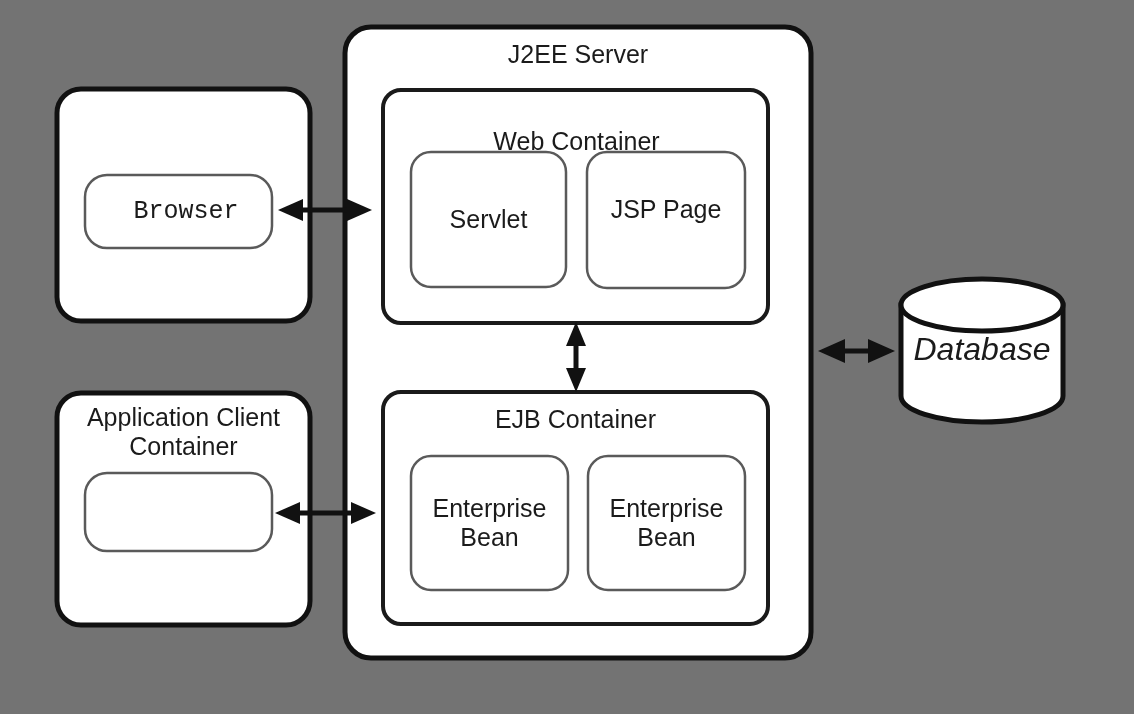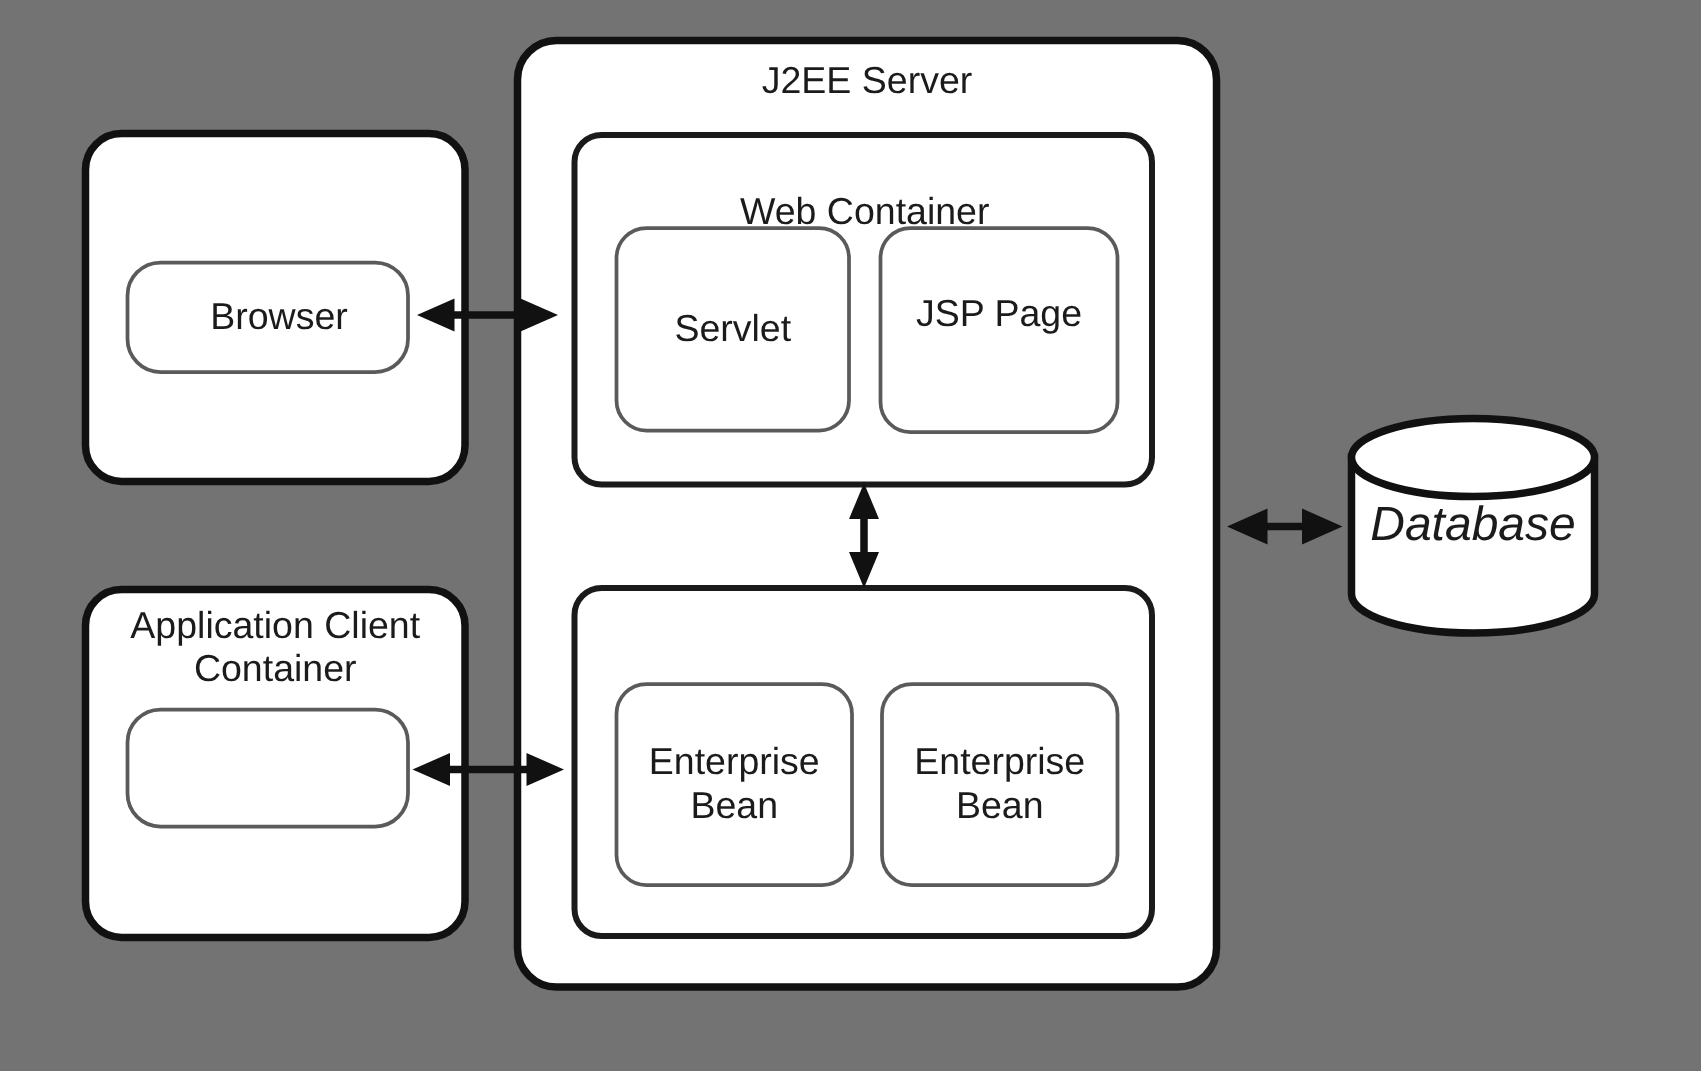"Browser" div.node-label { font-family: none -> Liberation Mono, monospace }
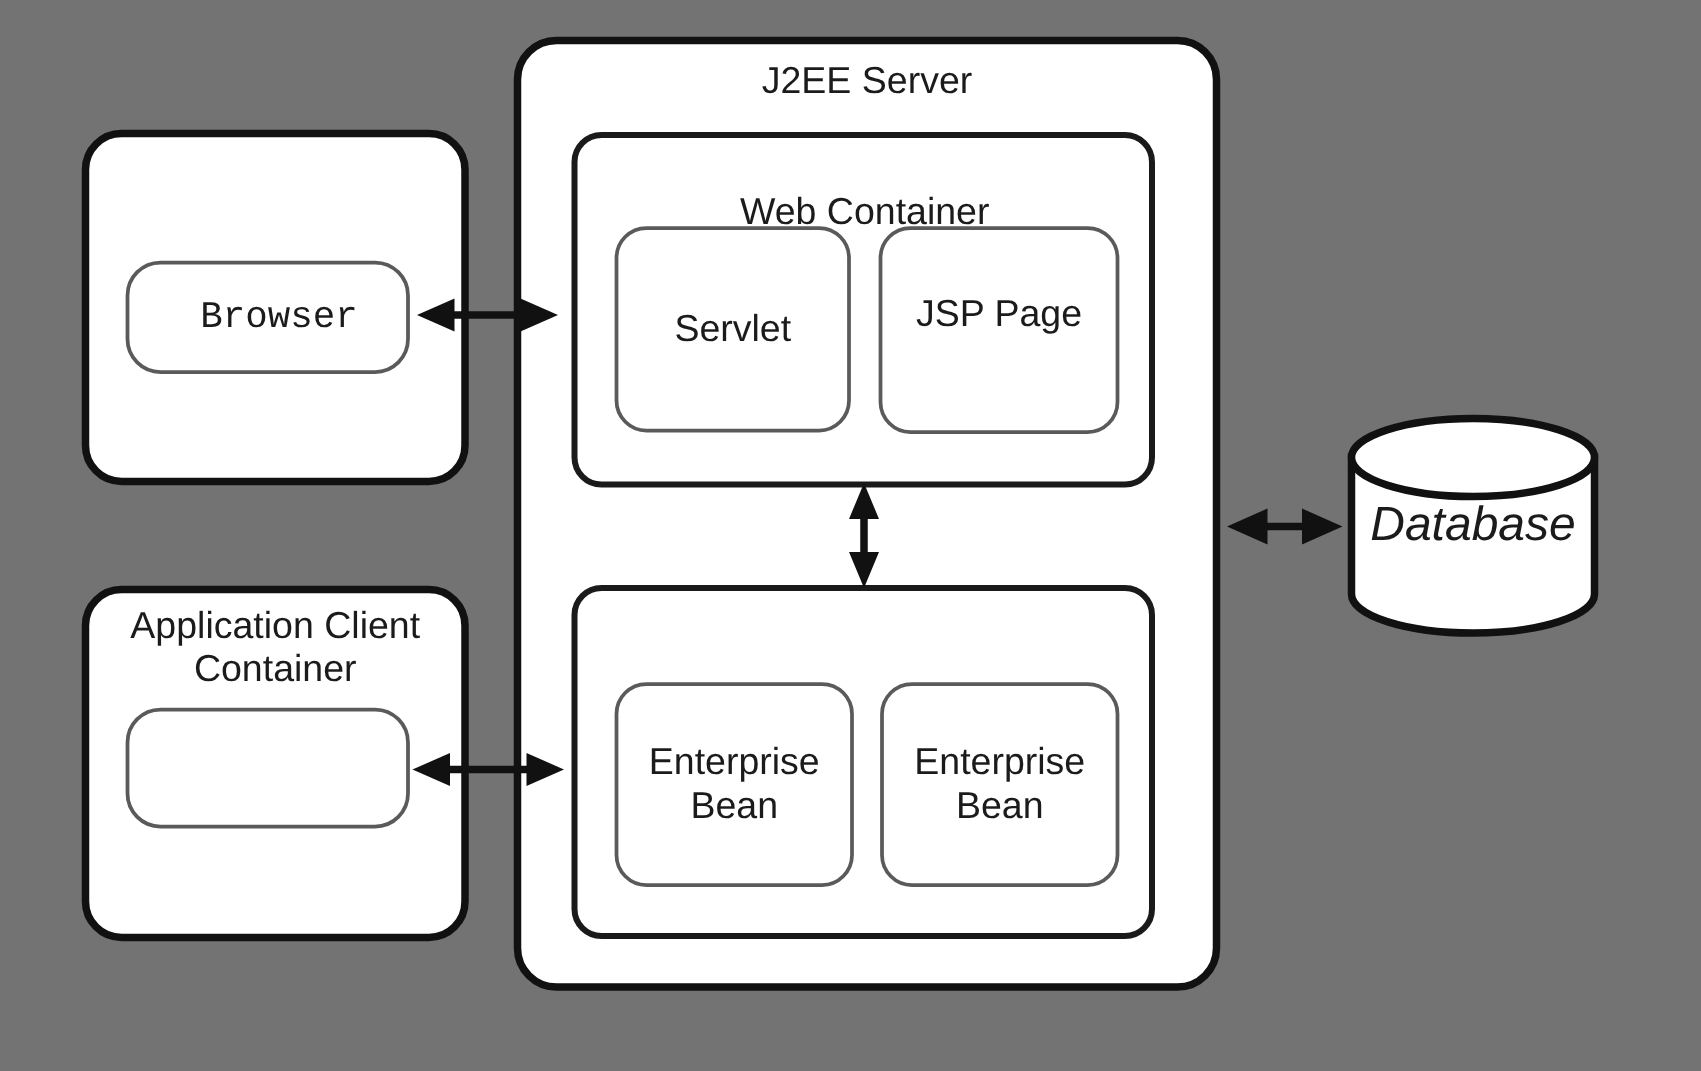"EJB Container" div.node-label { html: none -> <div>EJB Container</div> }
